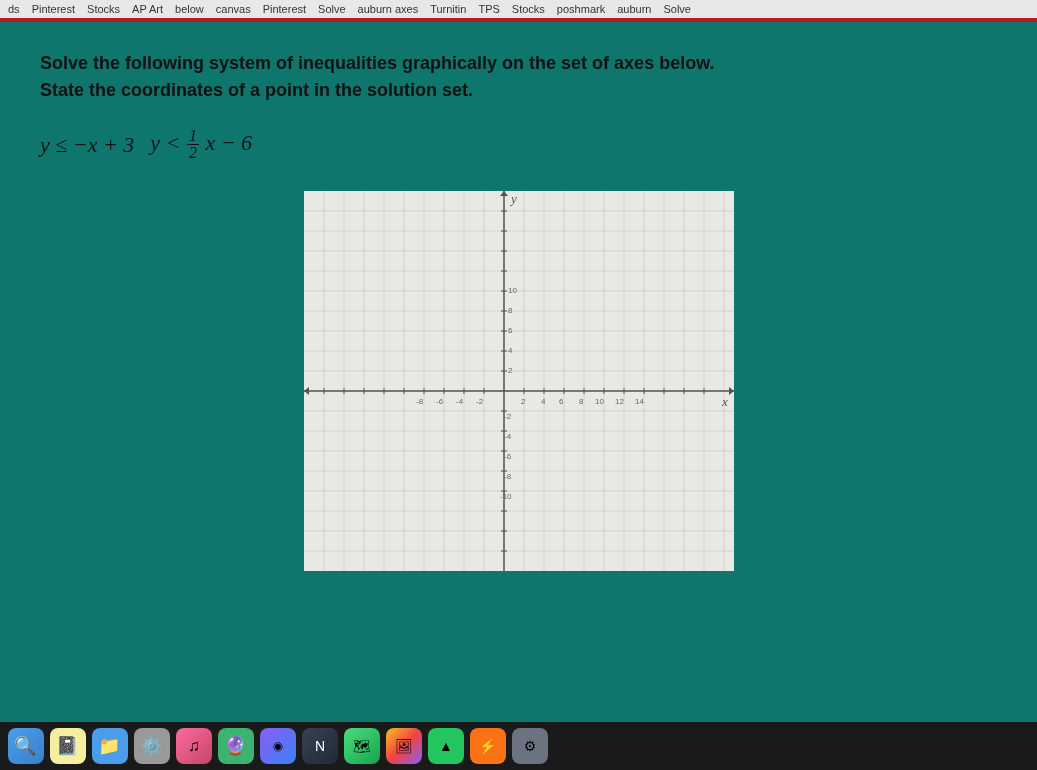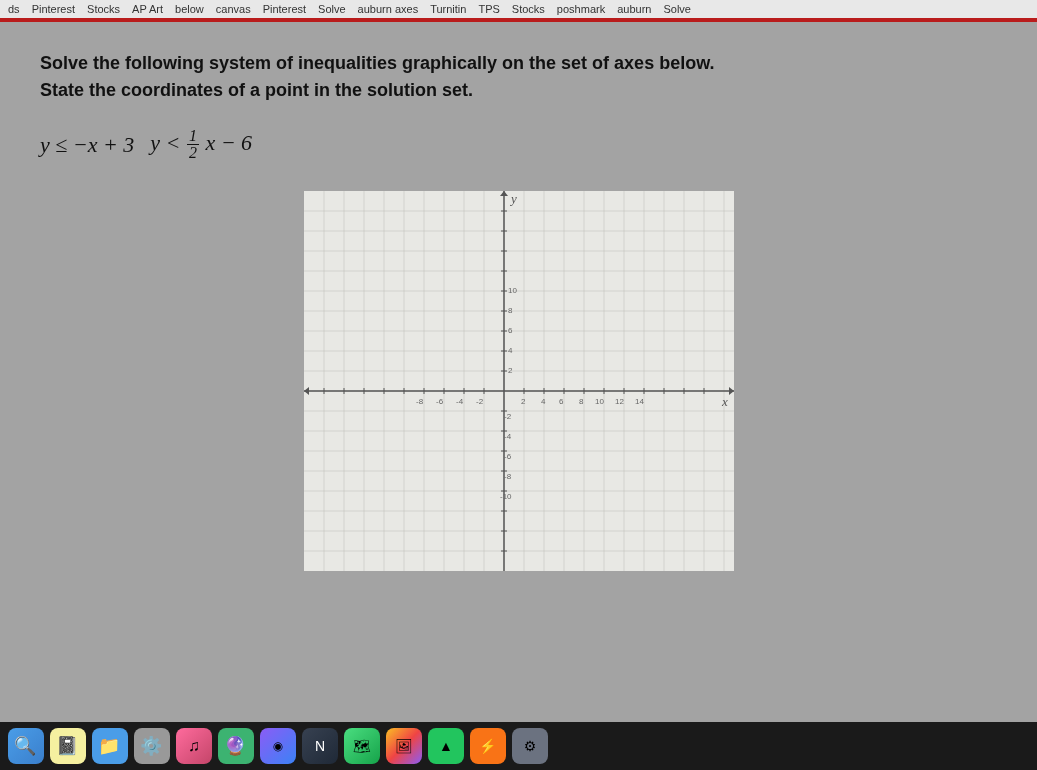"Solve the following system of" .main-content { background: #a3a3a3 -> #0f766e }
